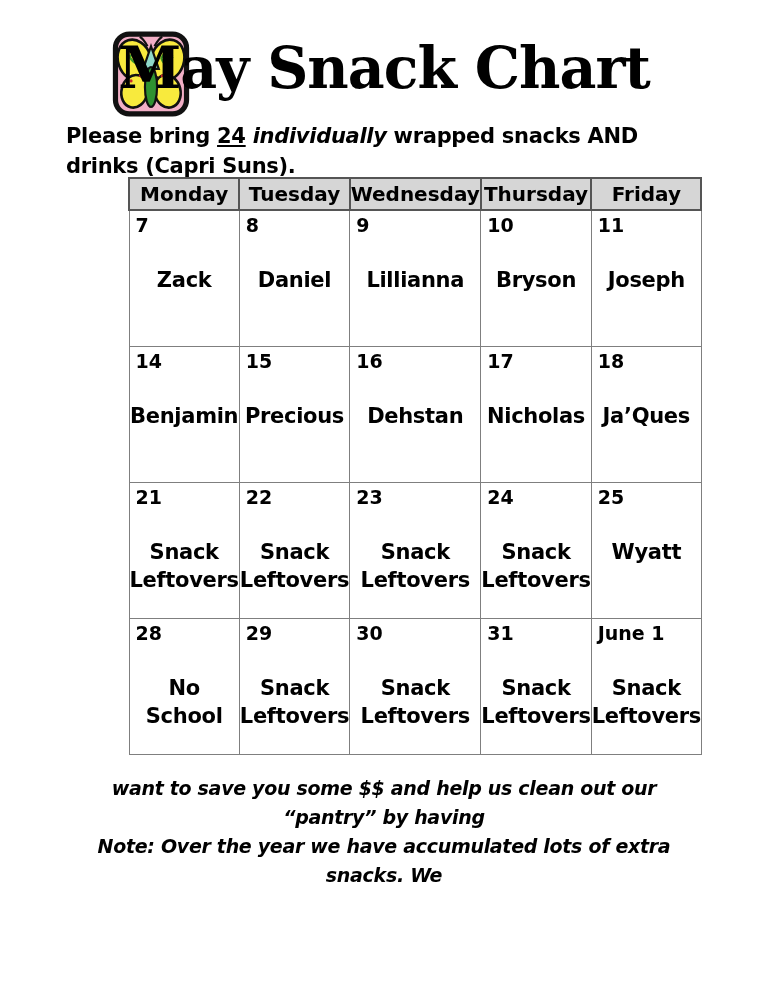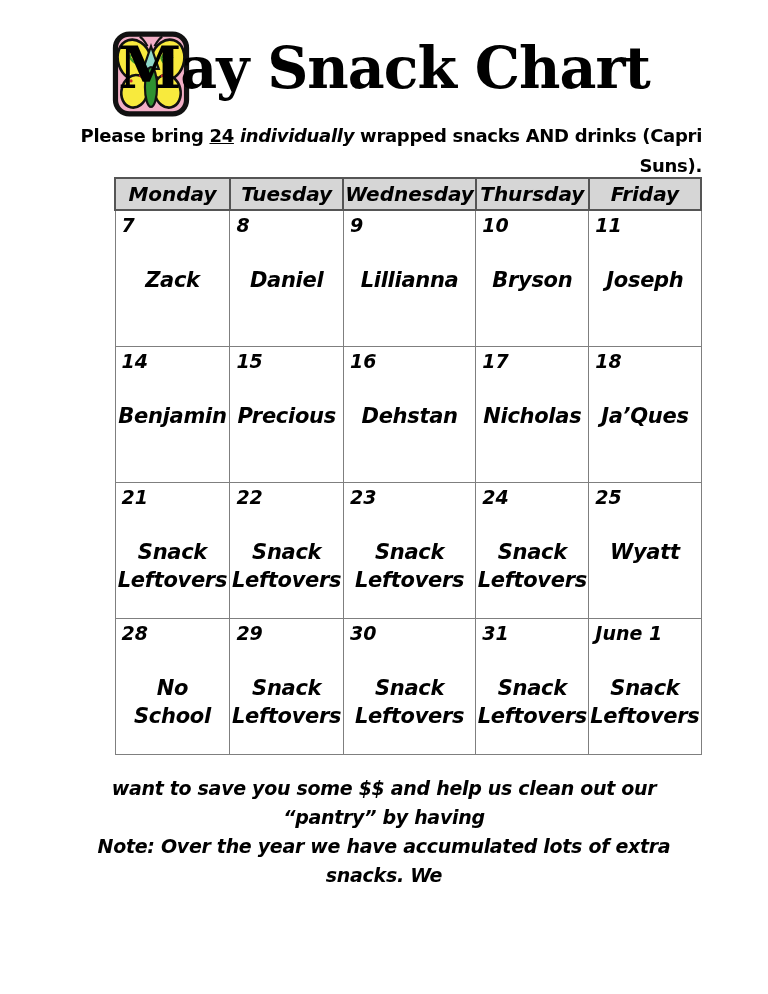"Please bring 24 individually wrapped" .instructions { font-size: 18px -> 21px; text-align: right -> left }
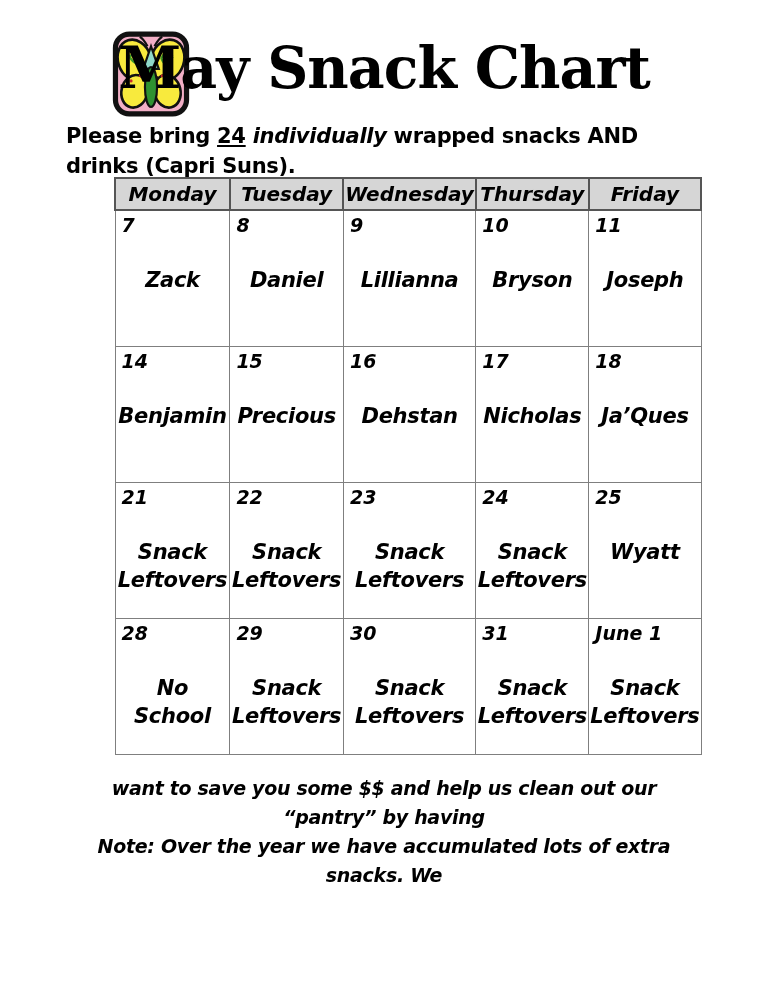"Monday" table.calendar { font-style: italic -> none; left: 48px -> 62px }
